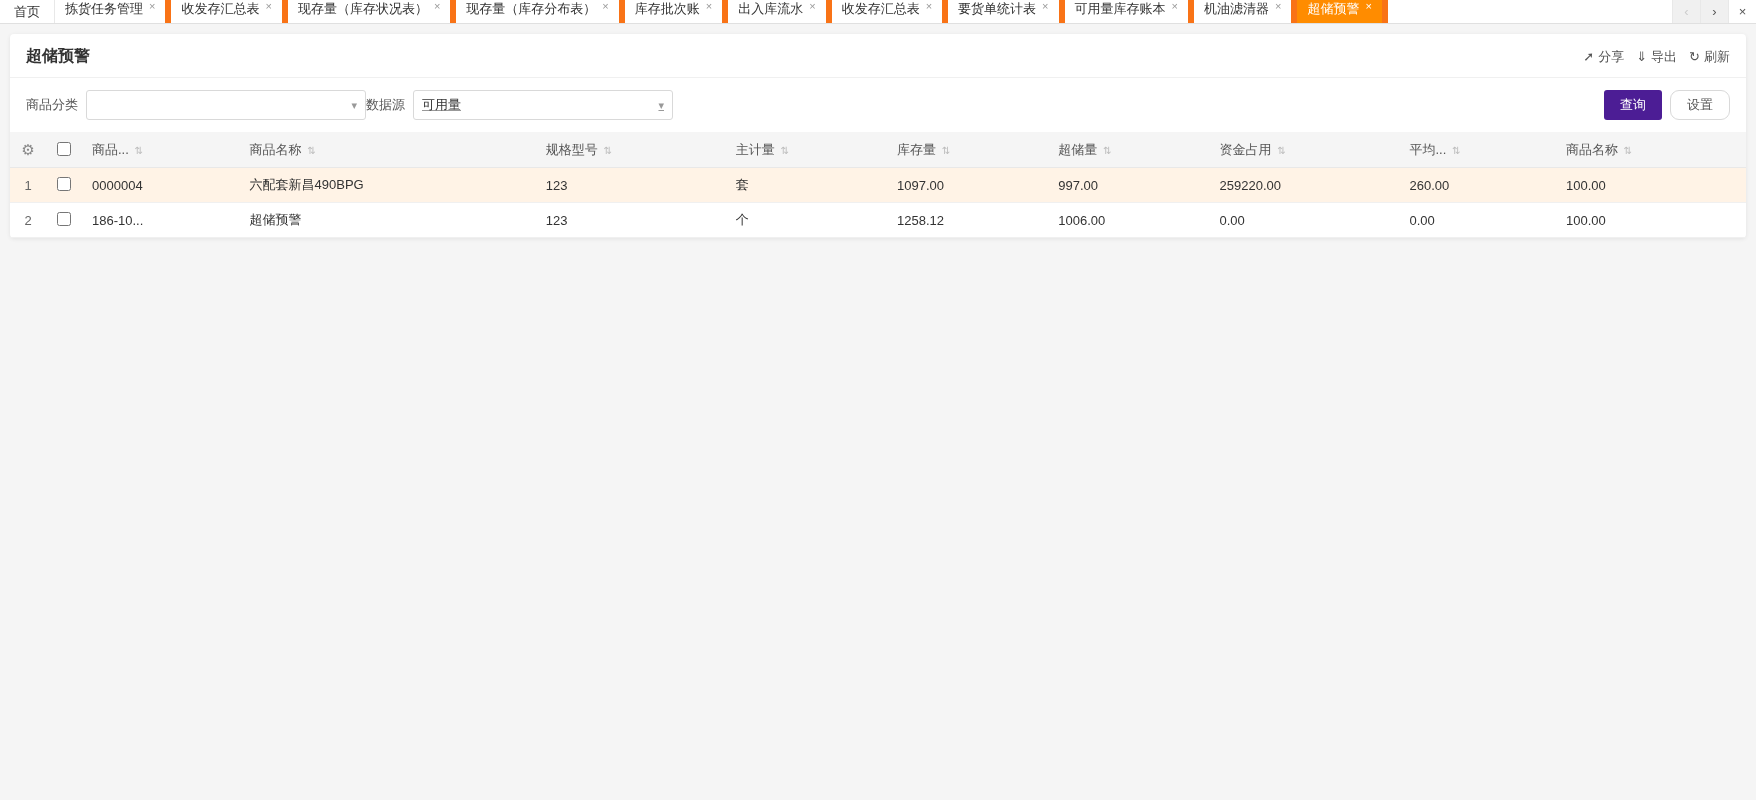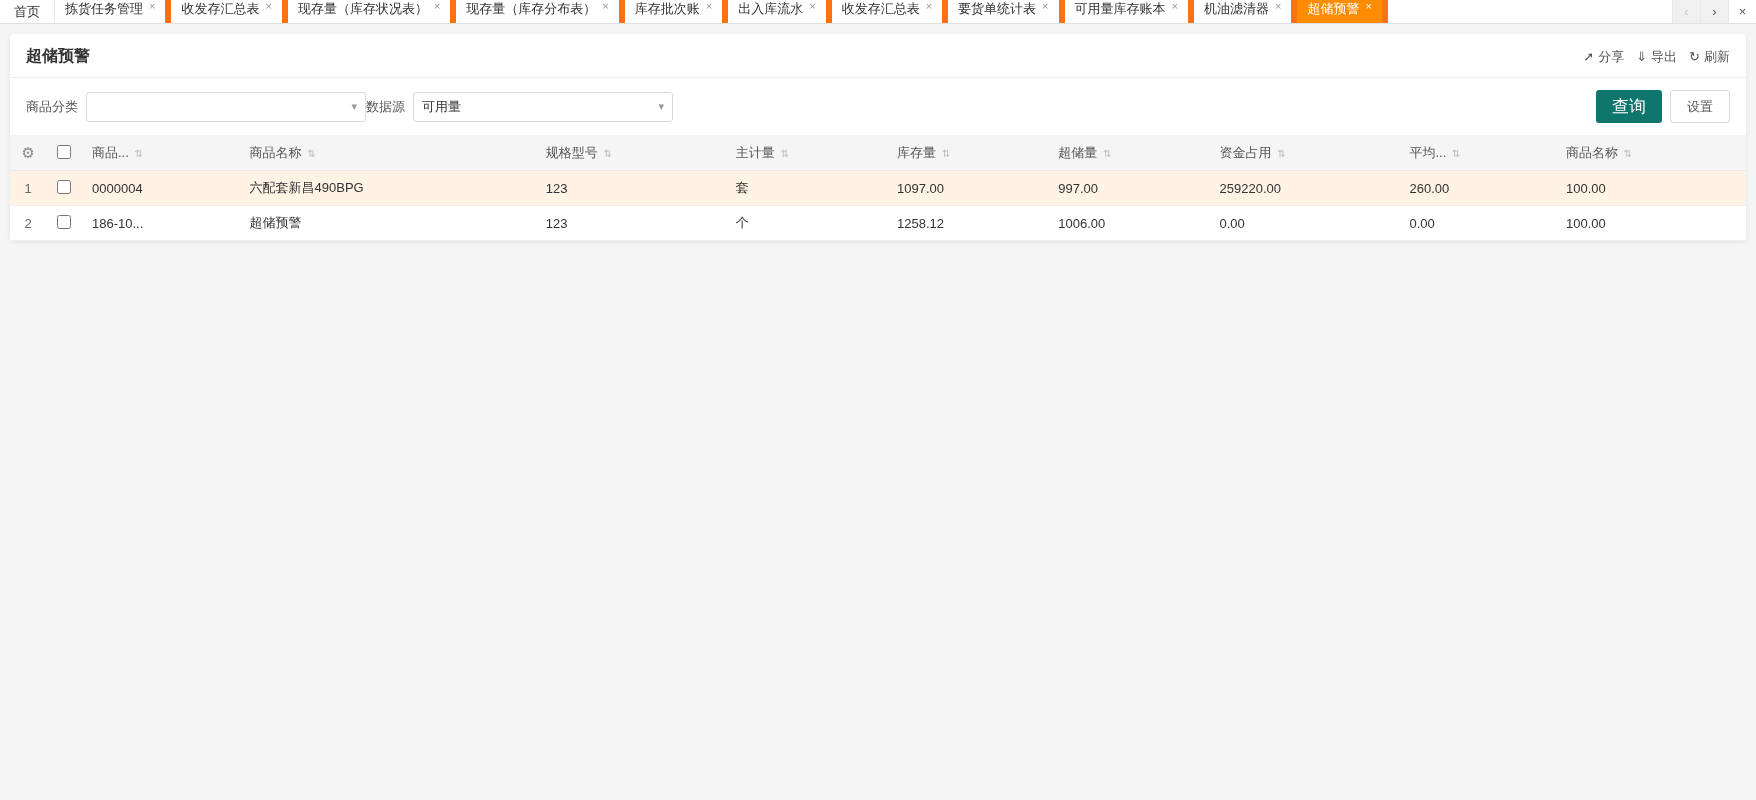"可用量" div.filter-select { text-decoration: none -> underline }
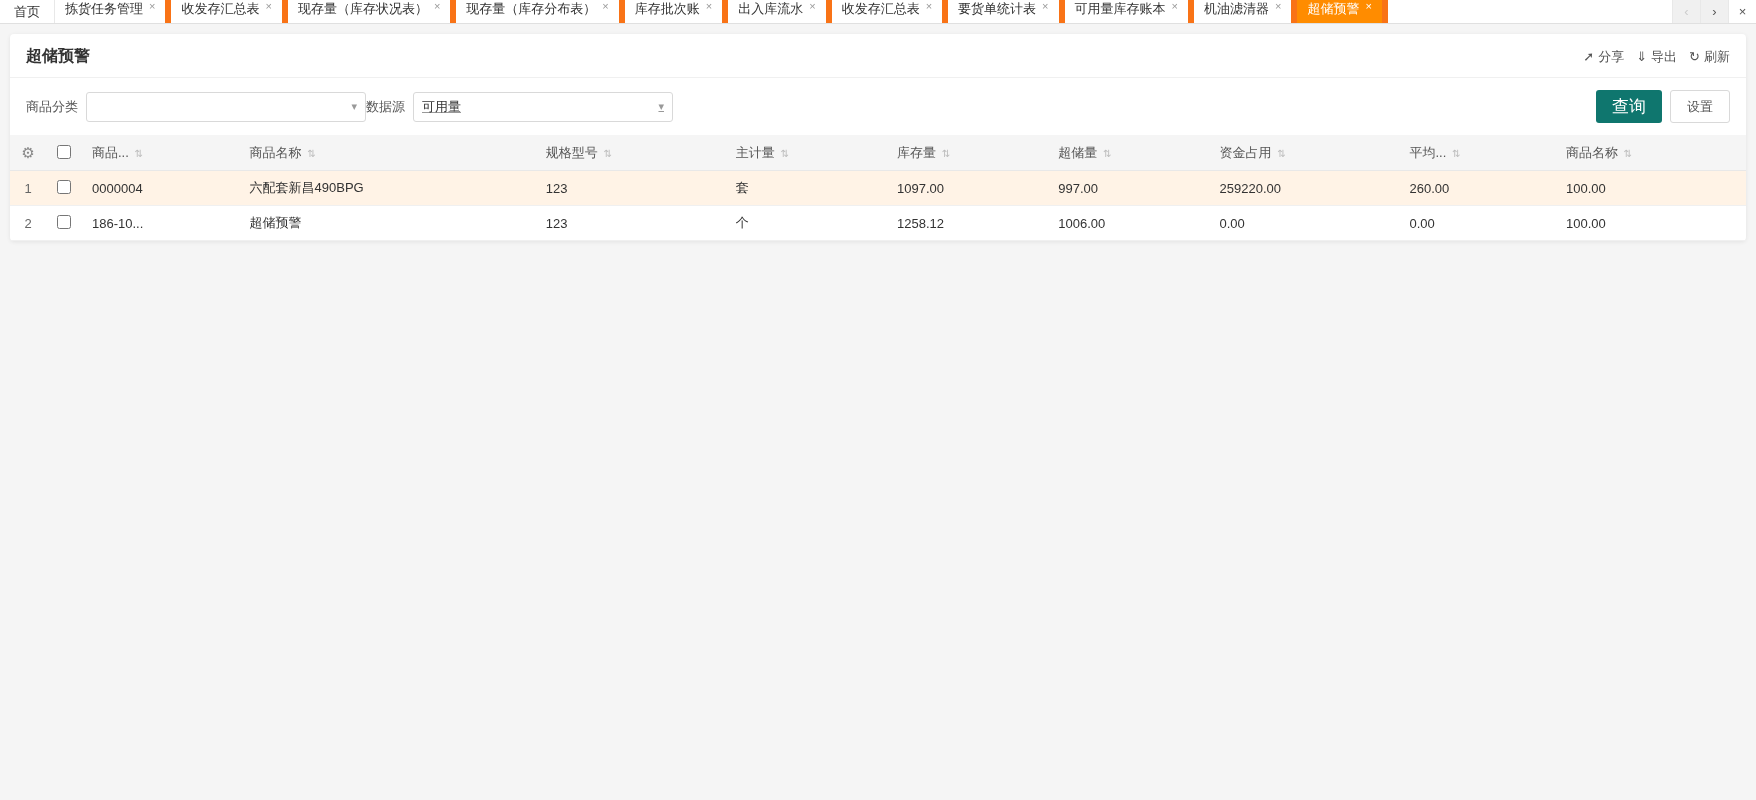"查询" .btn-primary { background: #0f766e -> #4c1d95; font-size: 17px -> 13px }
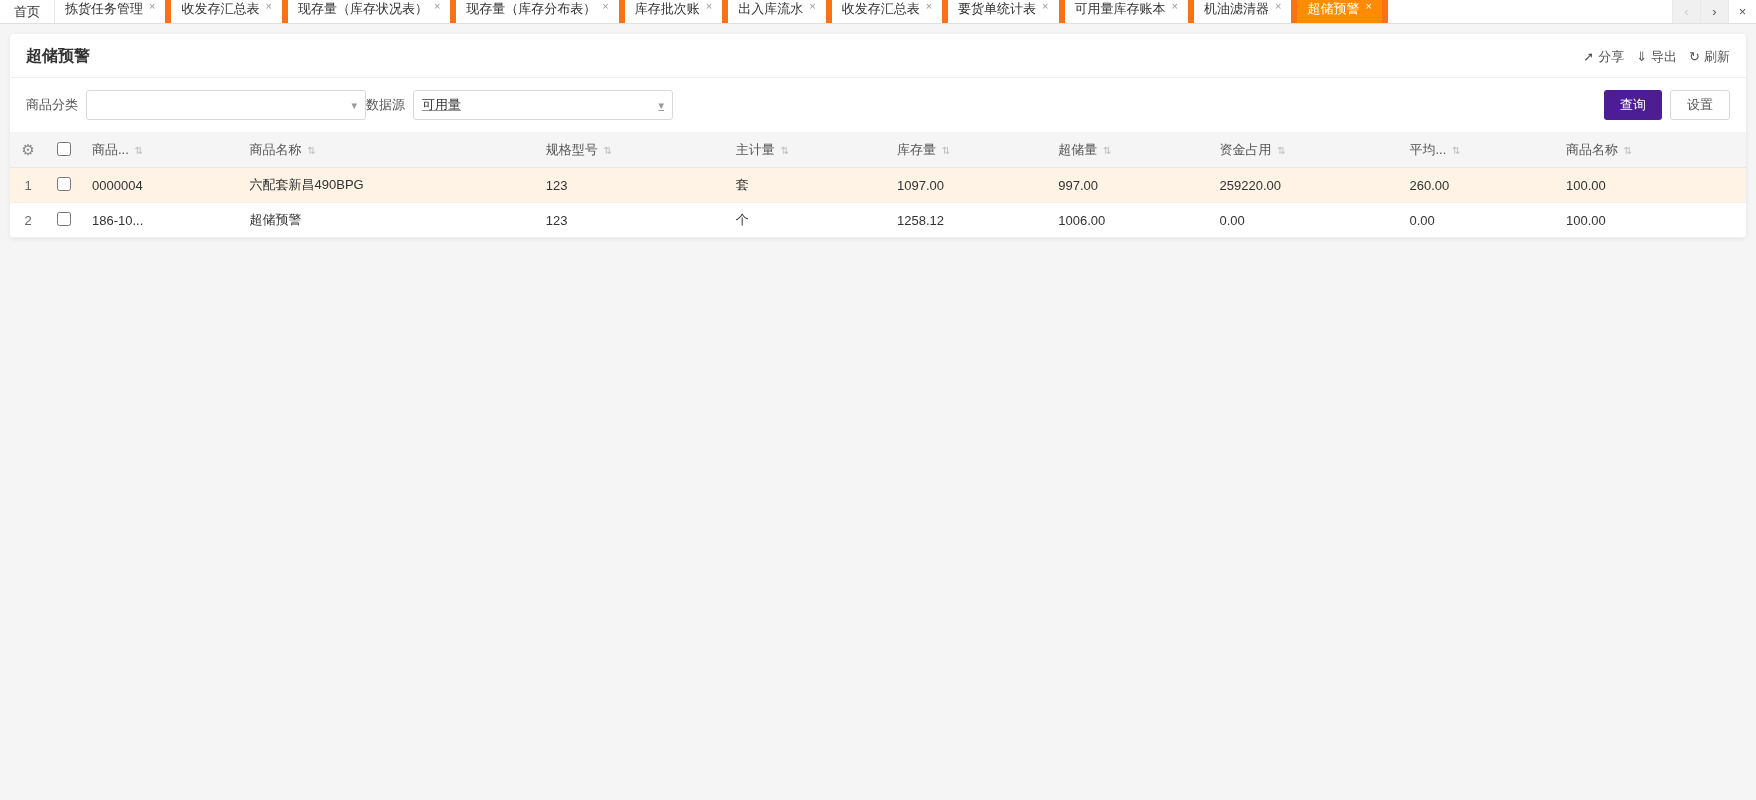"设置" .btn-default { border-radius: 3px -> 9px }
